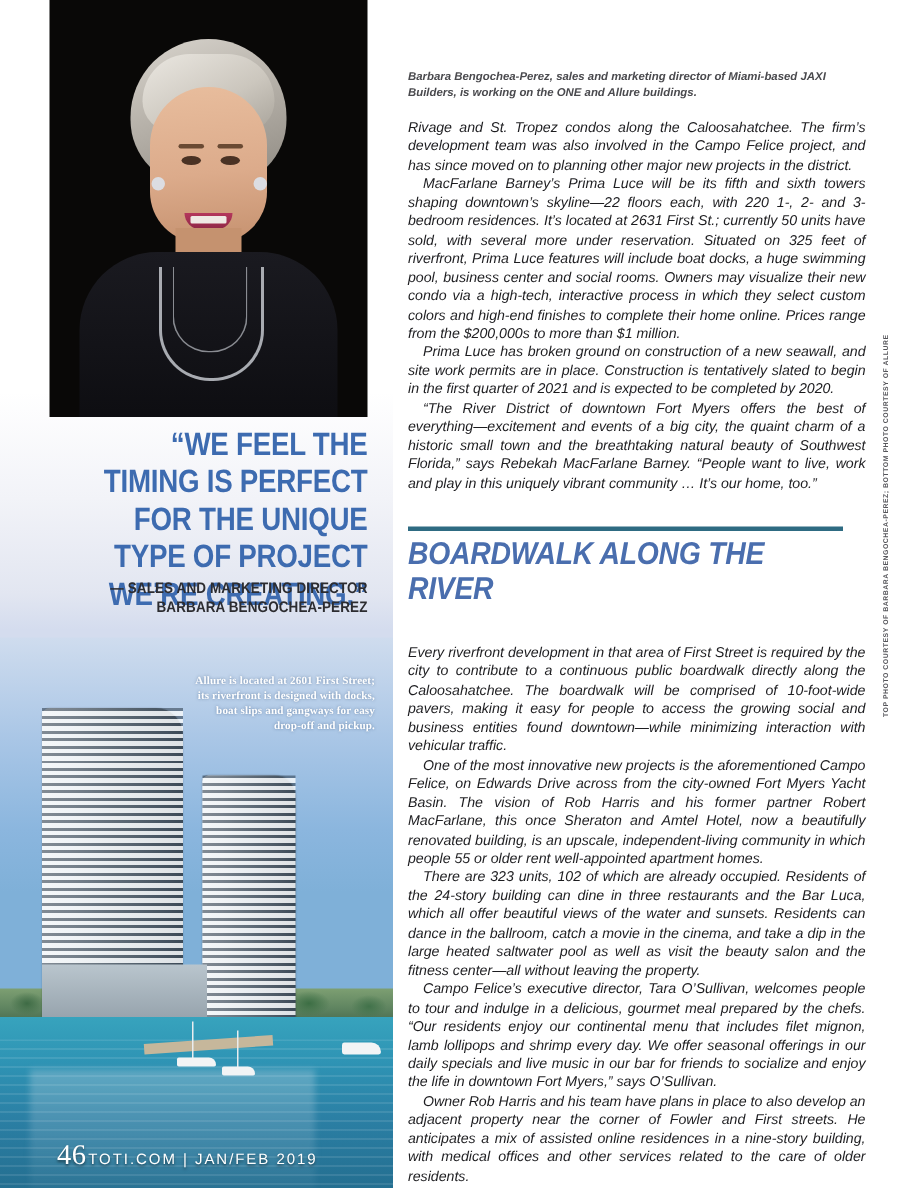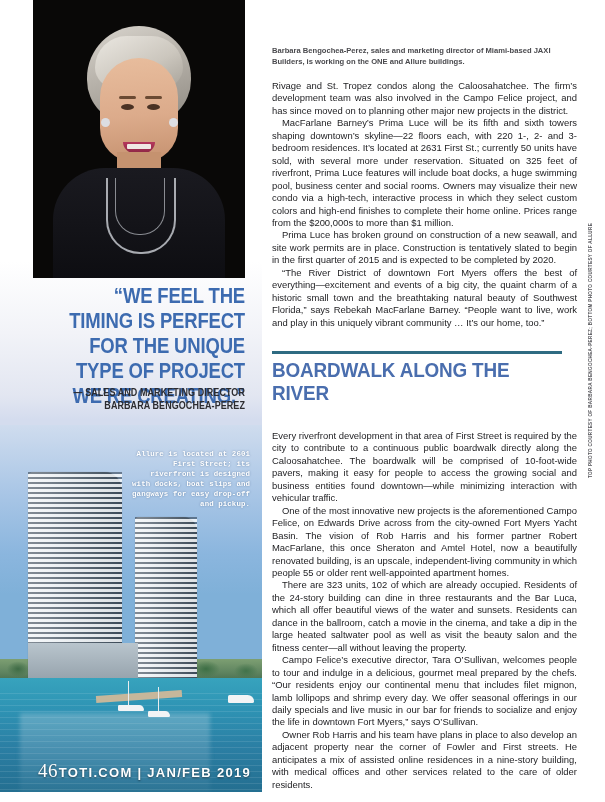"Barbara Bengochea-Perez, sales and" .right-col { font-style: none -> italic }
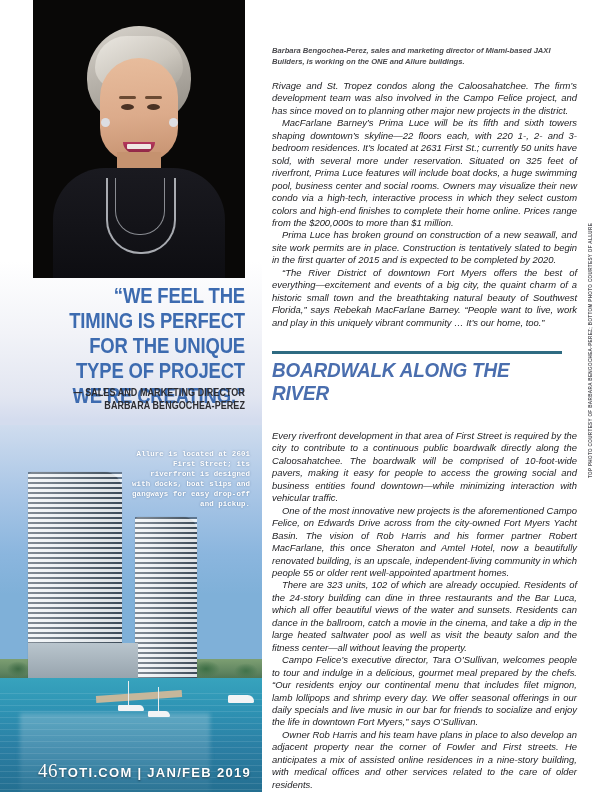"Prima Luce has broken ground" p { text: 2015 -> 2021 }
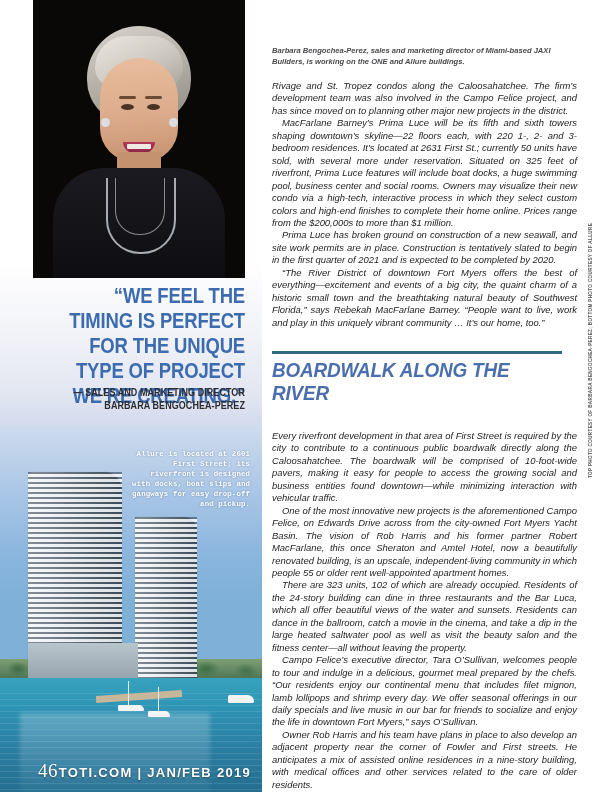"Allure is located at 2601" .photo-caption { font-family: Liberation Mono, monospace -> Liberation Serif, serif }
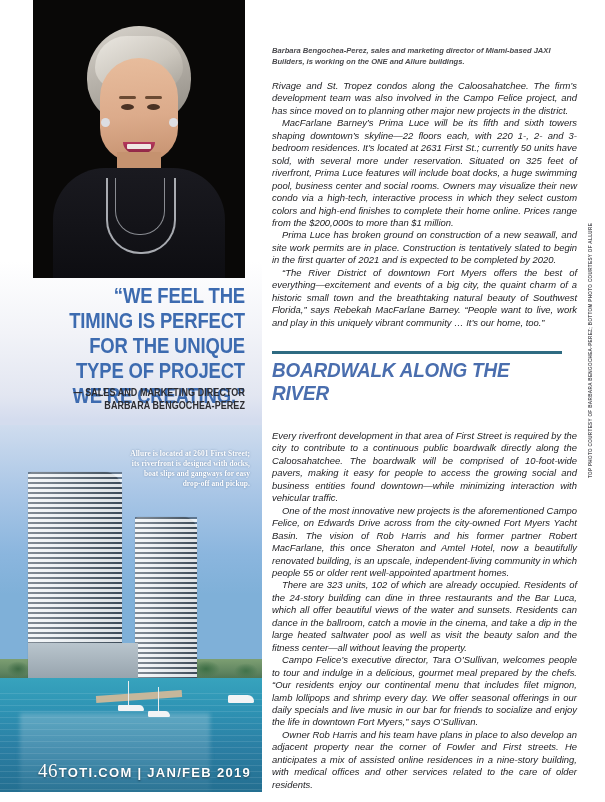"TOTI.COM | JAN/FEB 2019" .folio-text { font-size: 13px -> 10px; font-weight: bold -> normal }
